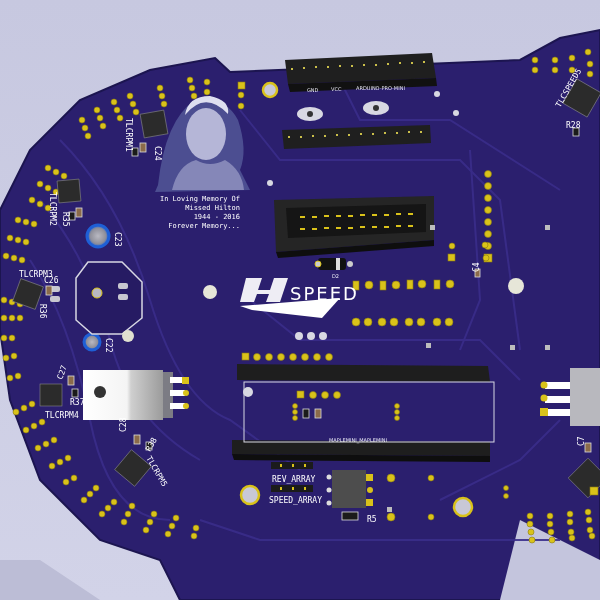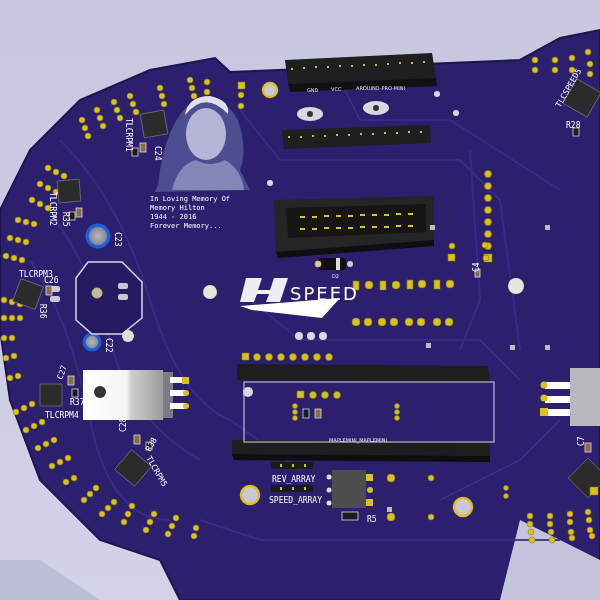"In Loving Memory Of" .memorial { text-align: left -> right }
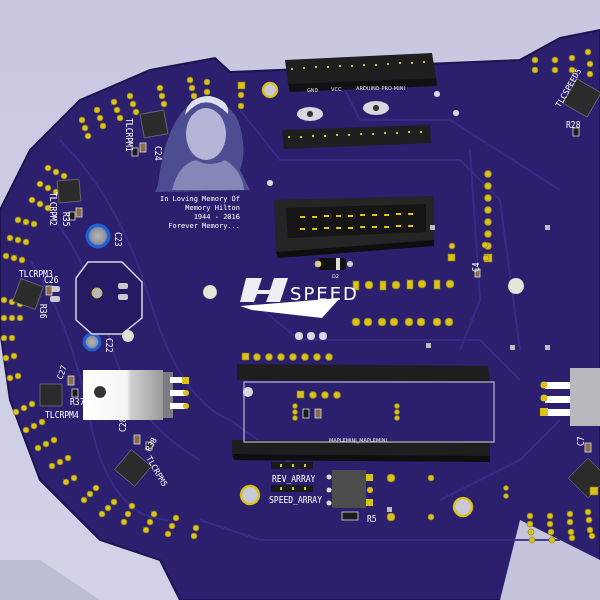"Memory Hilton" div { text: Memory -> Missed }
